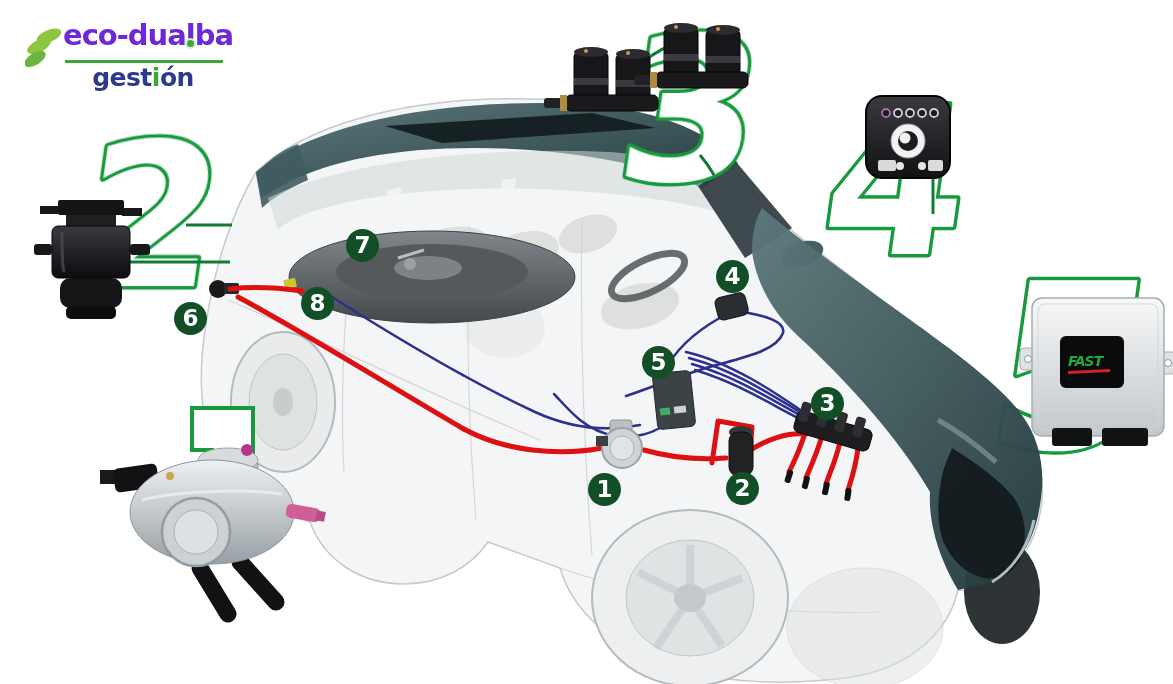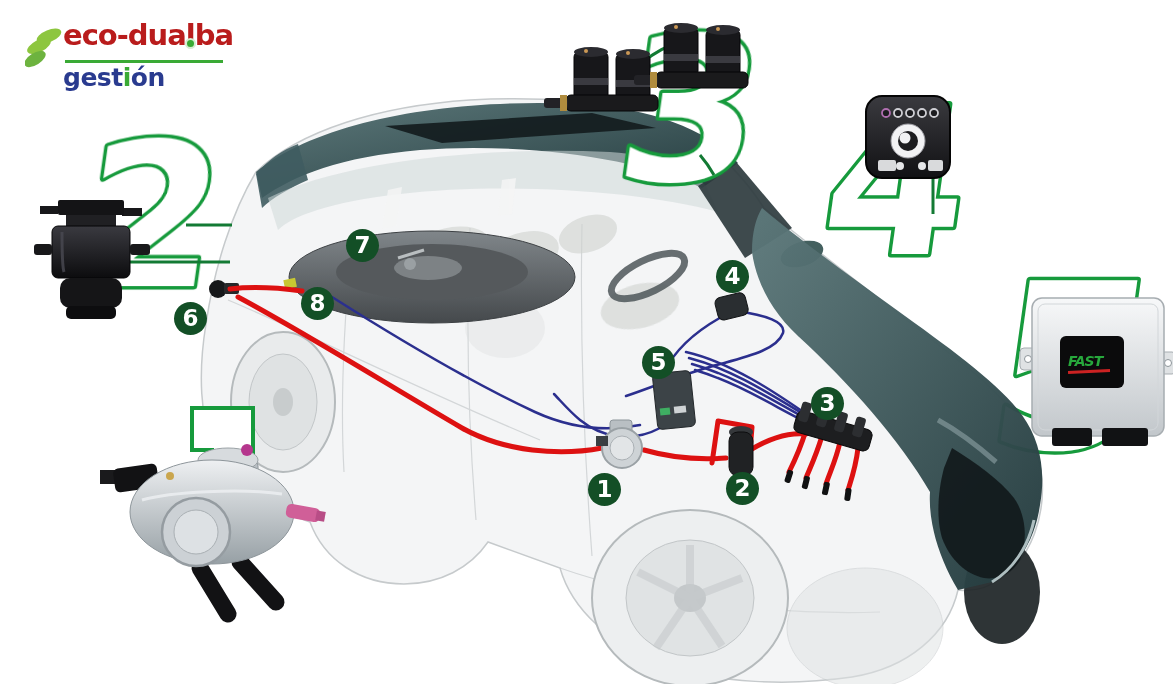"eco-dualba" .brand { color: #b91c1c -> #6d28d9 }
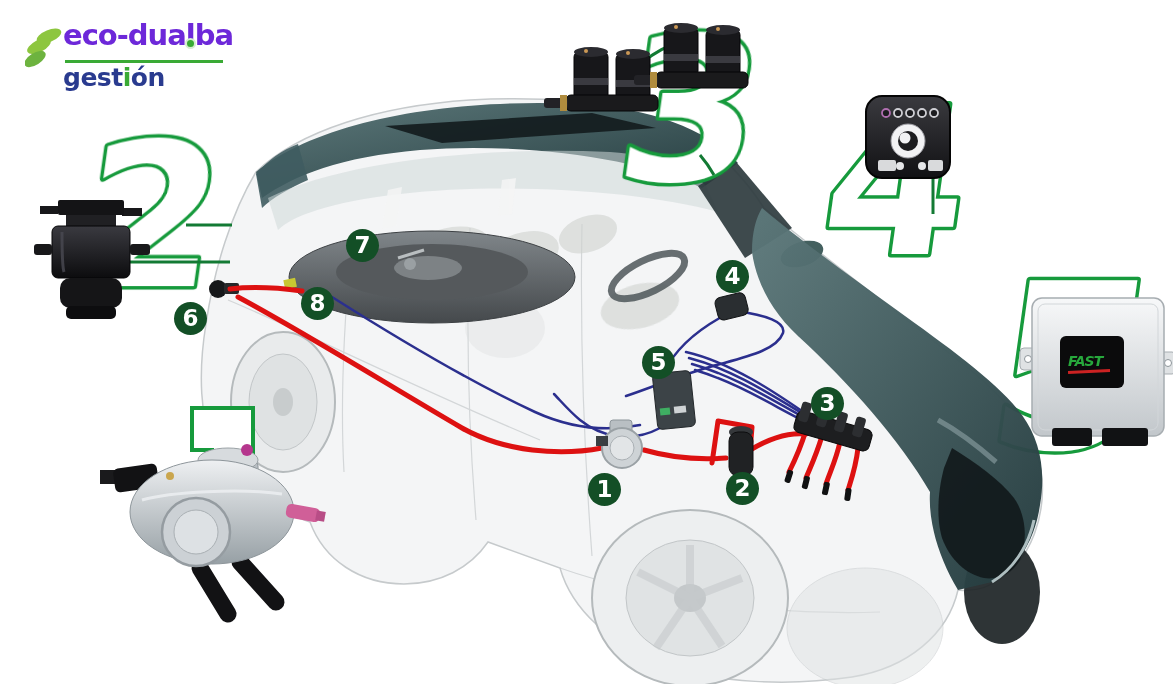"gestión" .tagline { text-align: left -> center }
